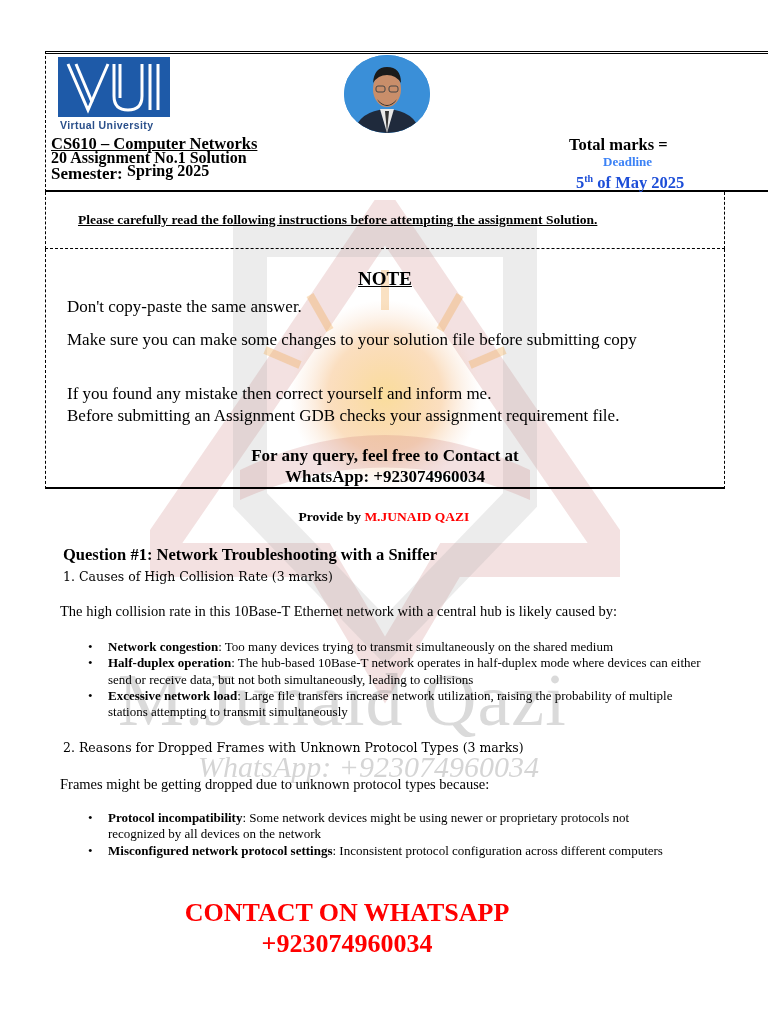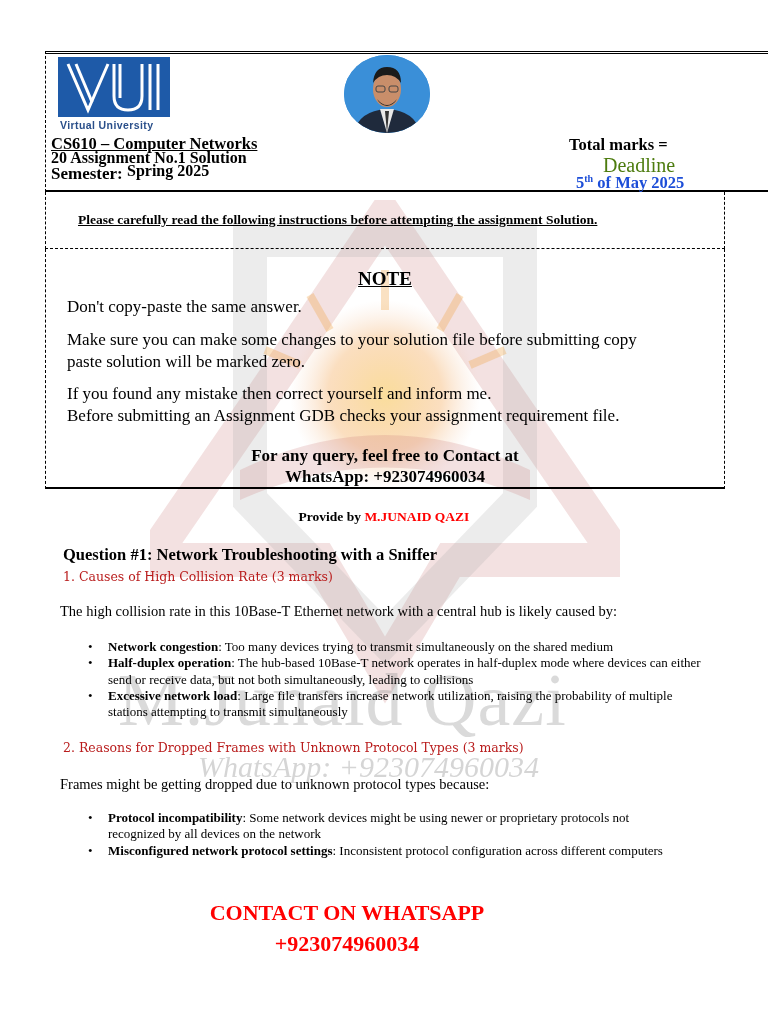"Deadline" .deadline { color: #4d7c0f -> #3b82f6; font-size: 20px -> 13px; font-weight: normal -> bold }
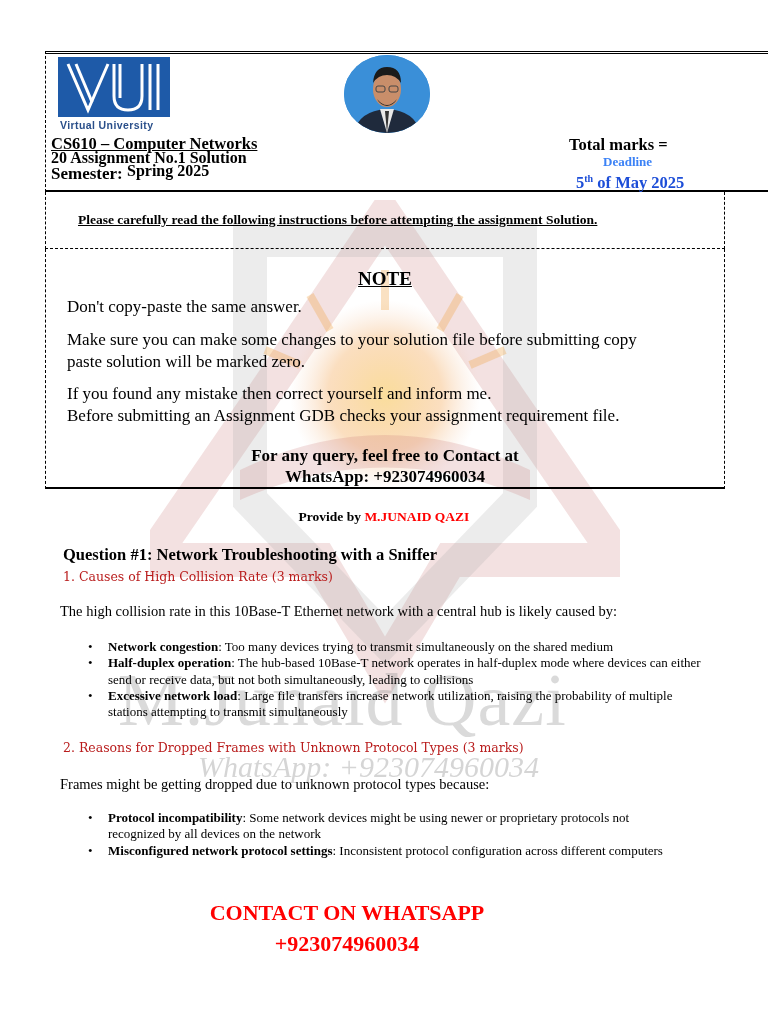"paste solution will be marked" div.note-p { html: <div>paste solution will be marked zero.</div> -> none }
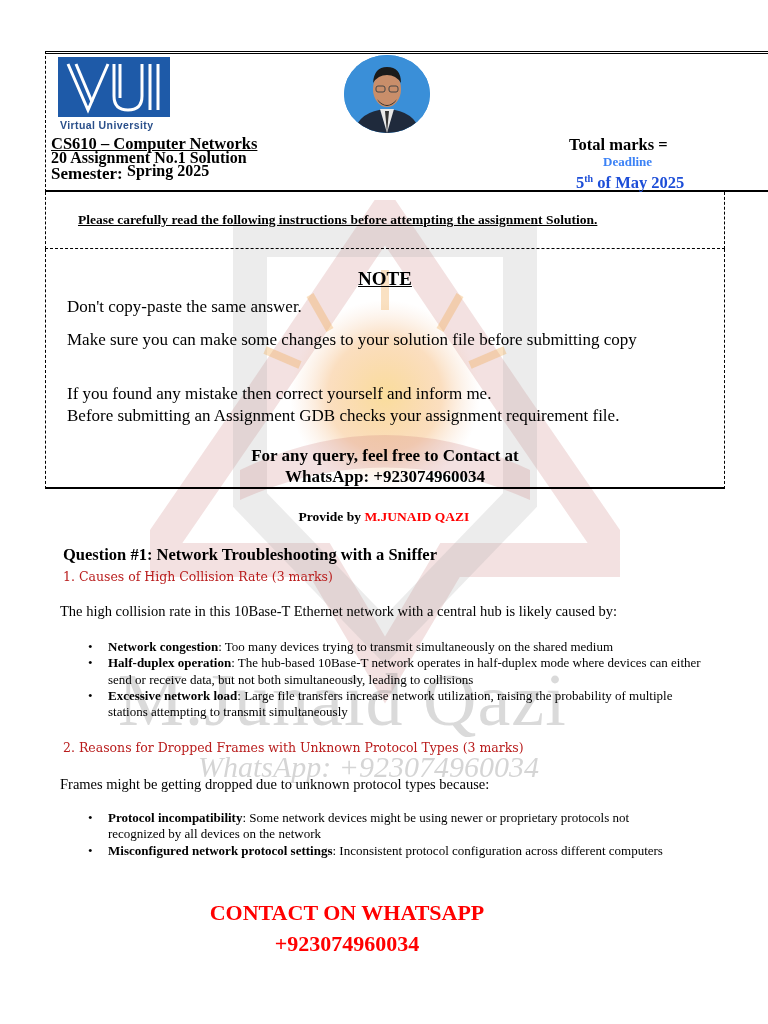"1. Causes of High Collision" .sub-head { color: #b91c1c -> #000000 }
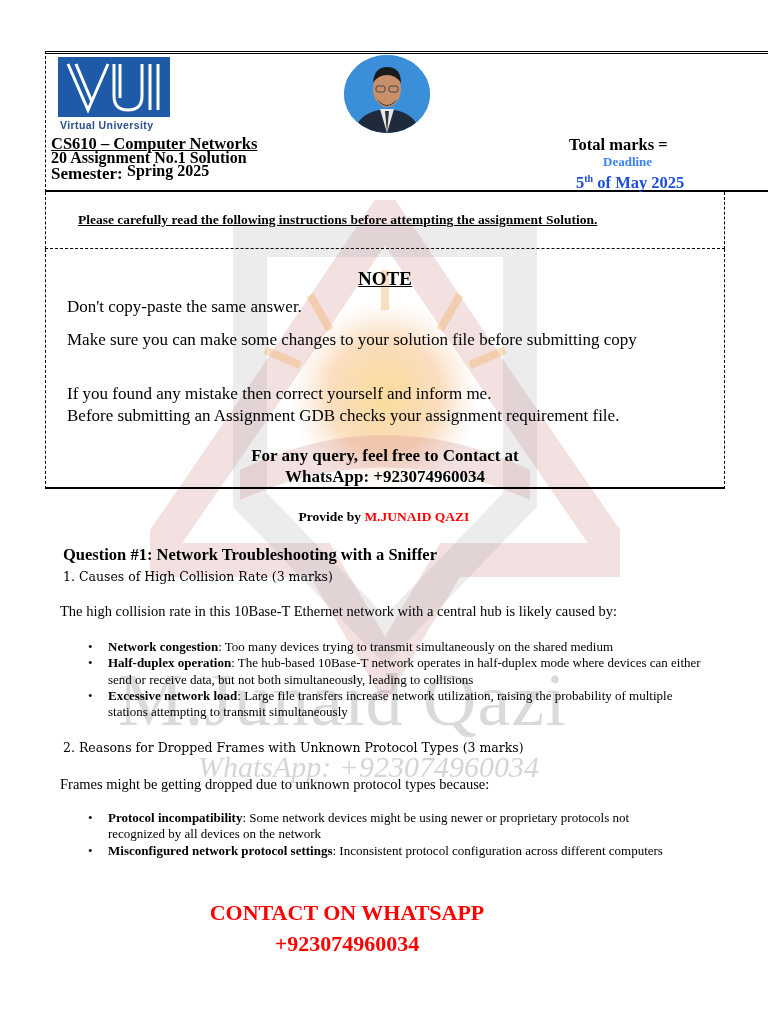"CONTACT ON WHATSAPP" .big-contact { font-size: 22px -> 26px }
